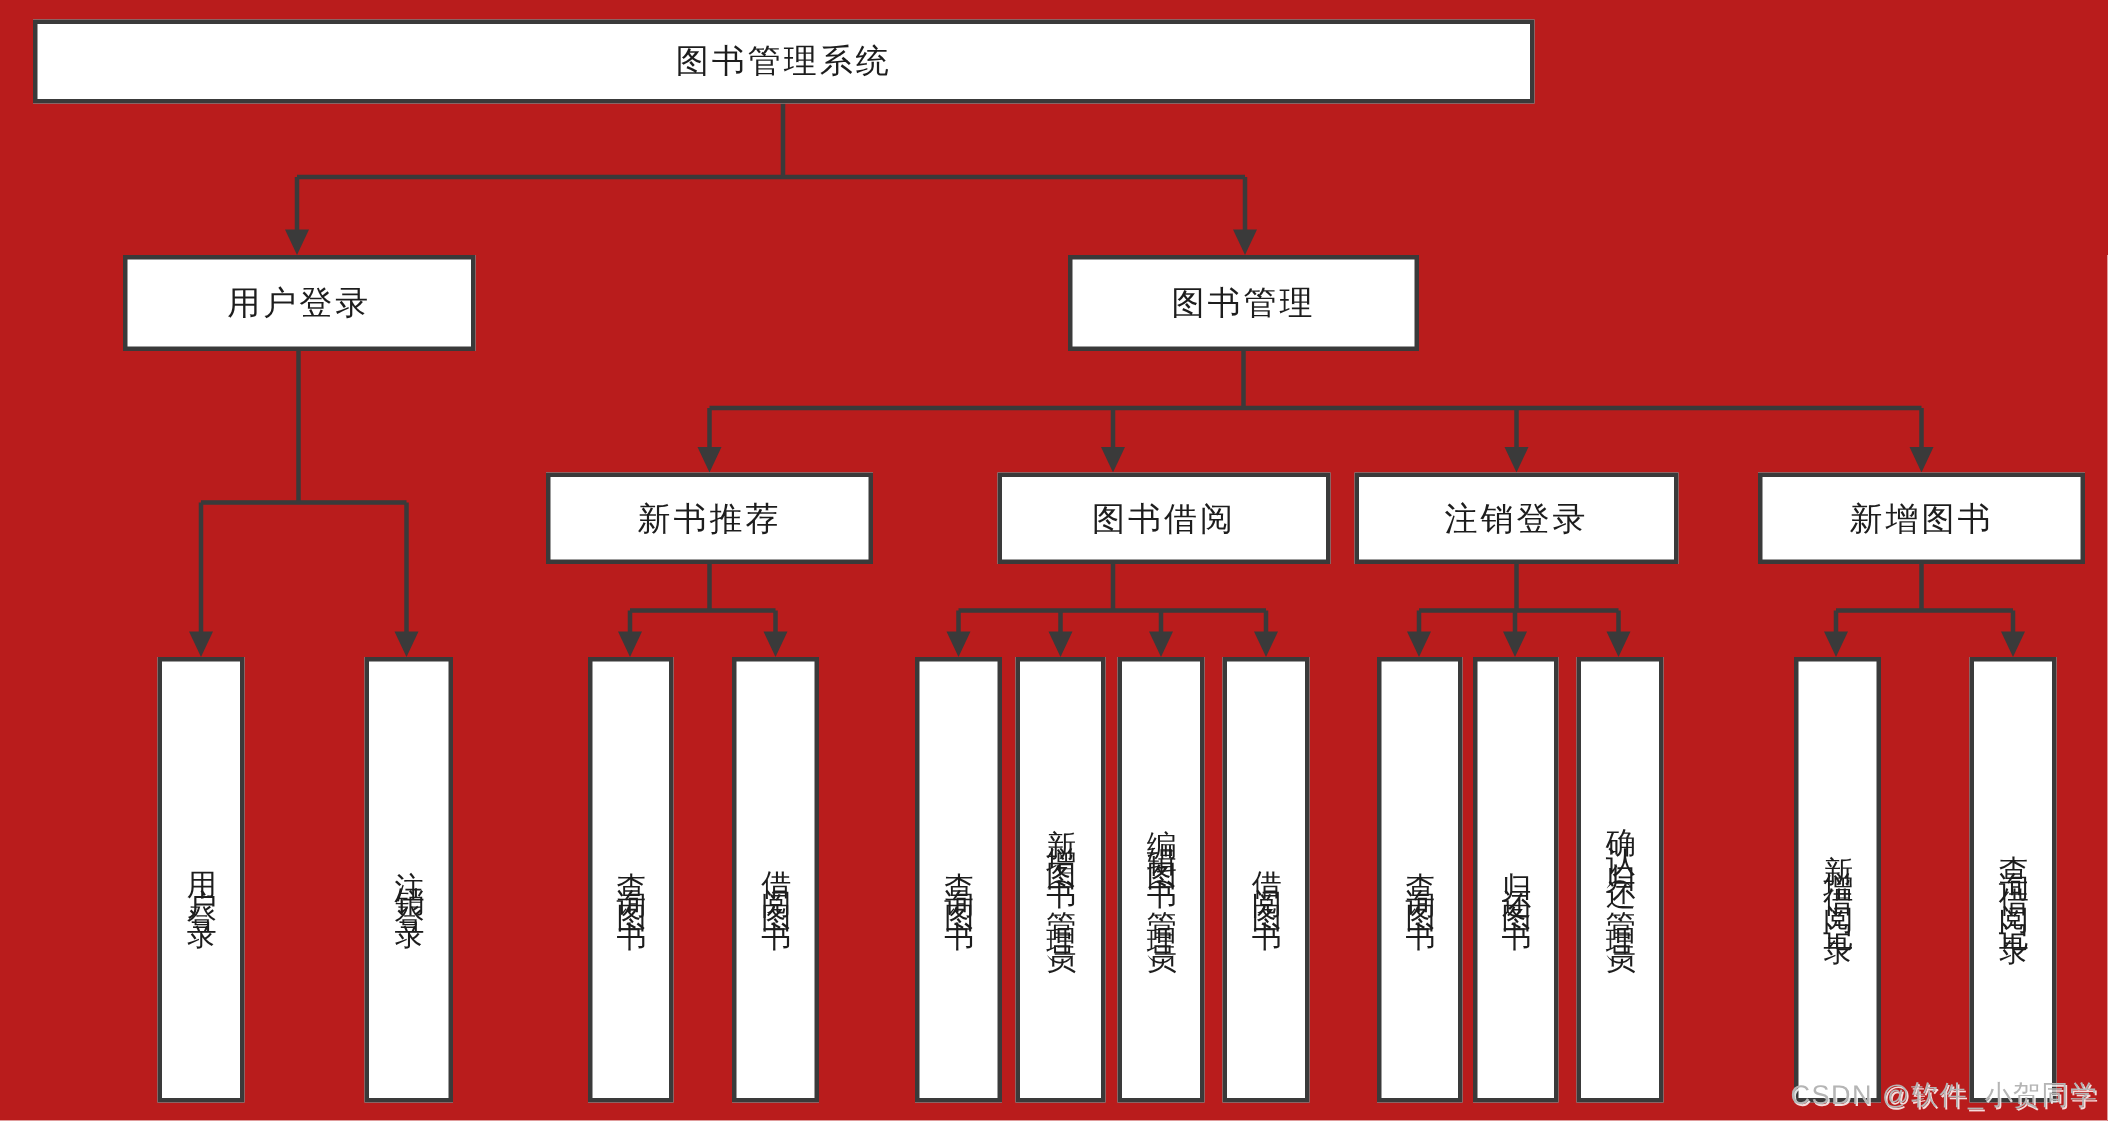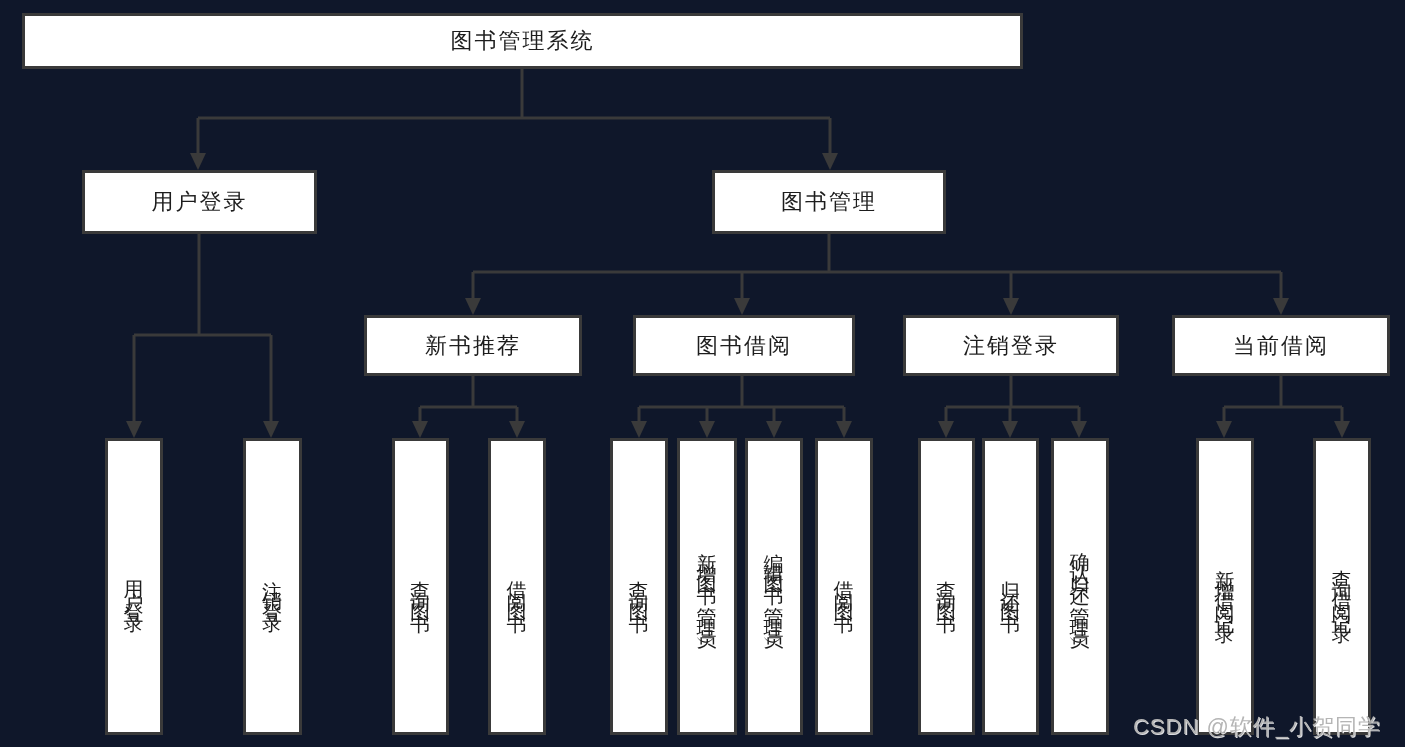"图书管理系统" .canvas { background: #0f172a -> #b91c1c }
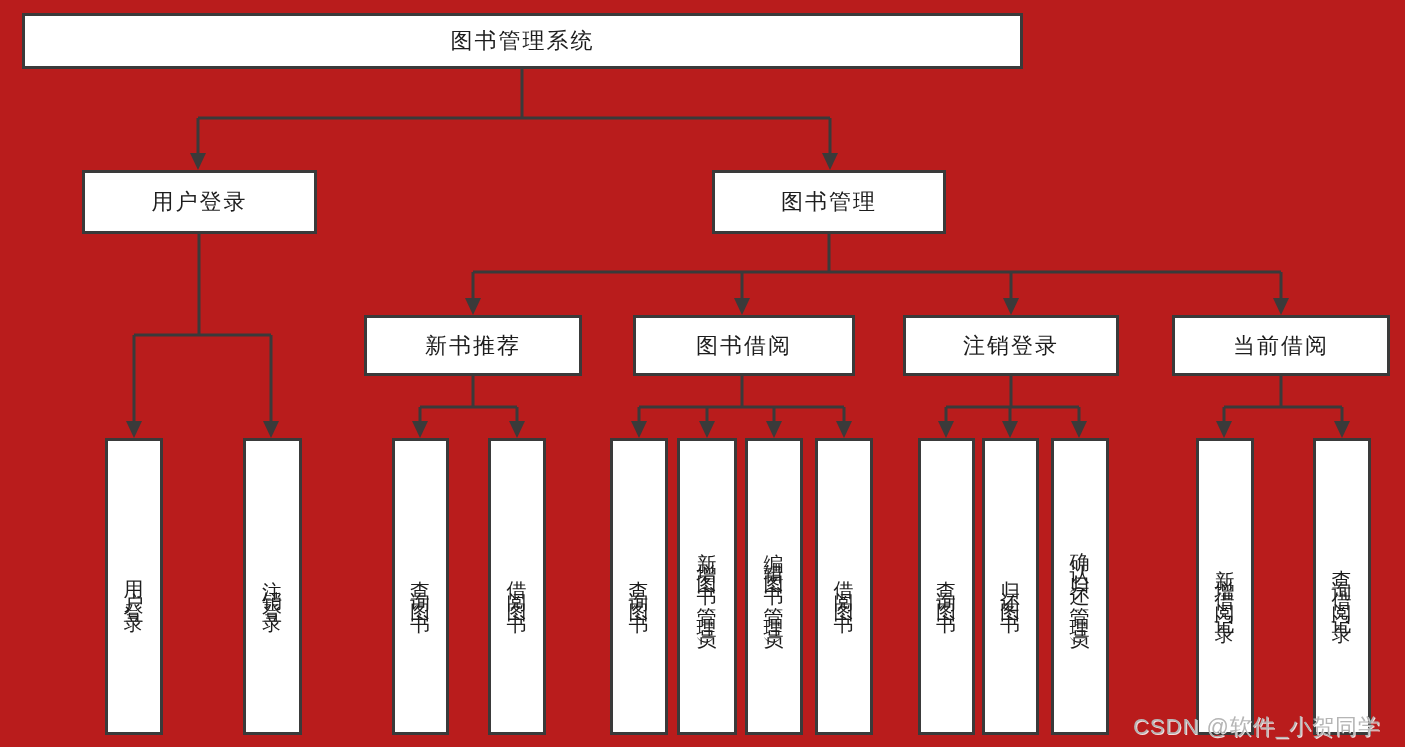"图书借阅" div.node { left: 633px -> 665px }
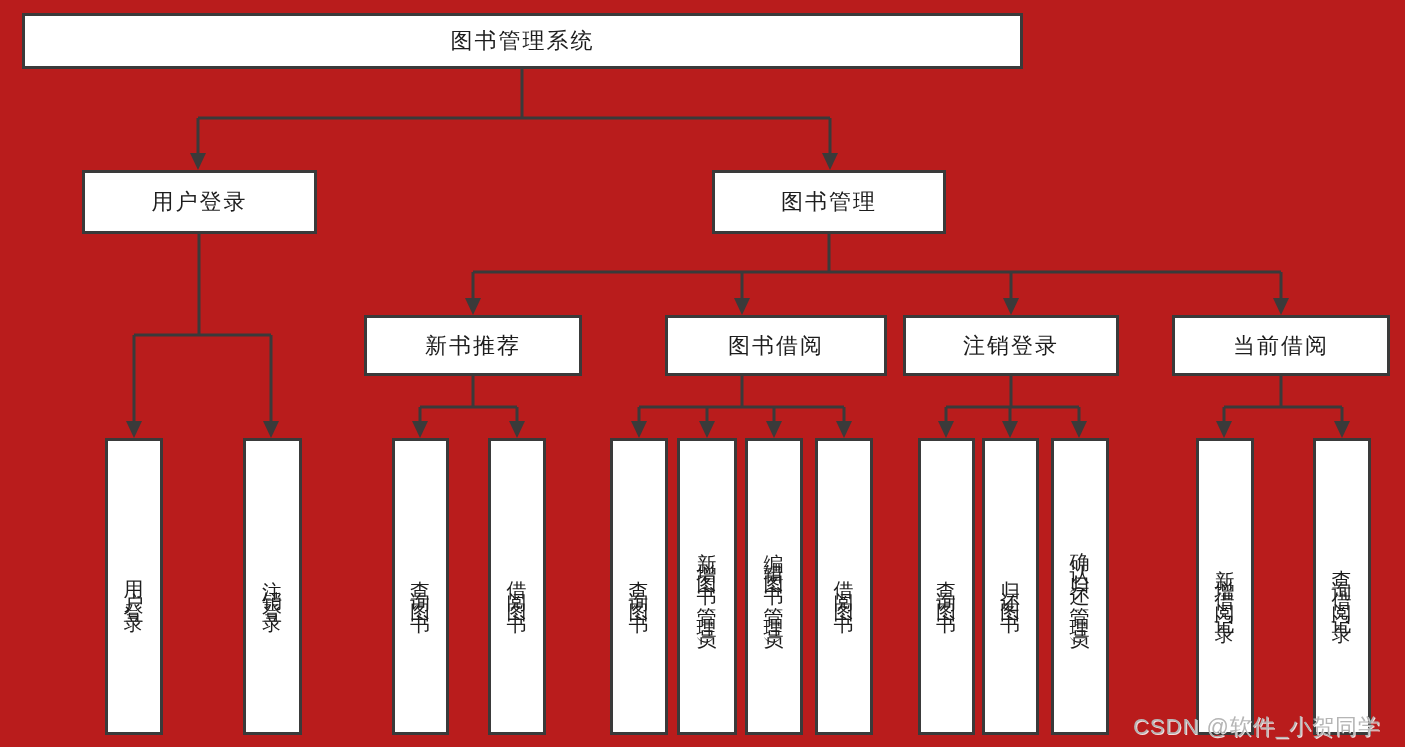"当前借阅" div.node { text: 当前借阅 -> 新增图书 }
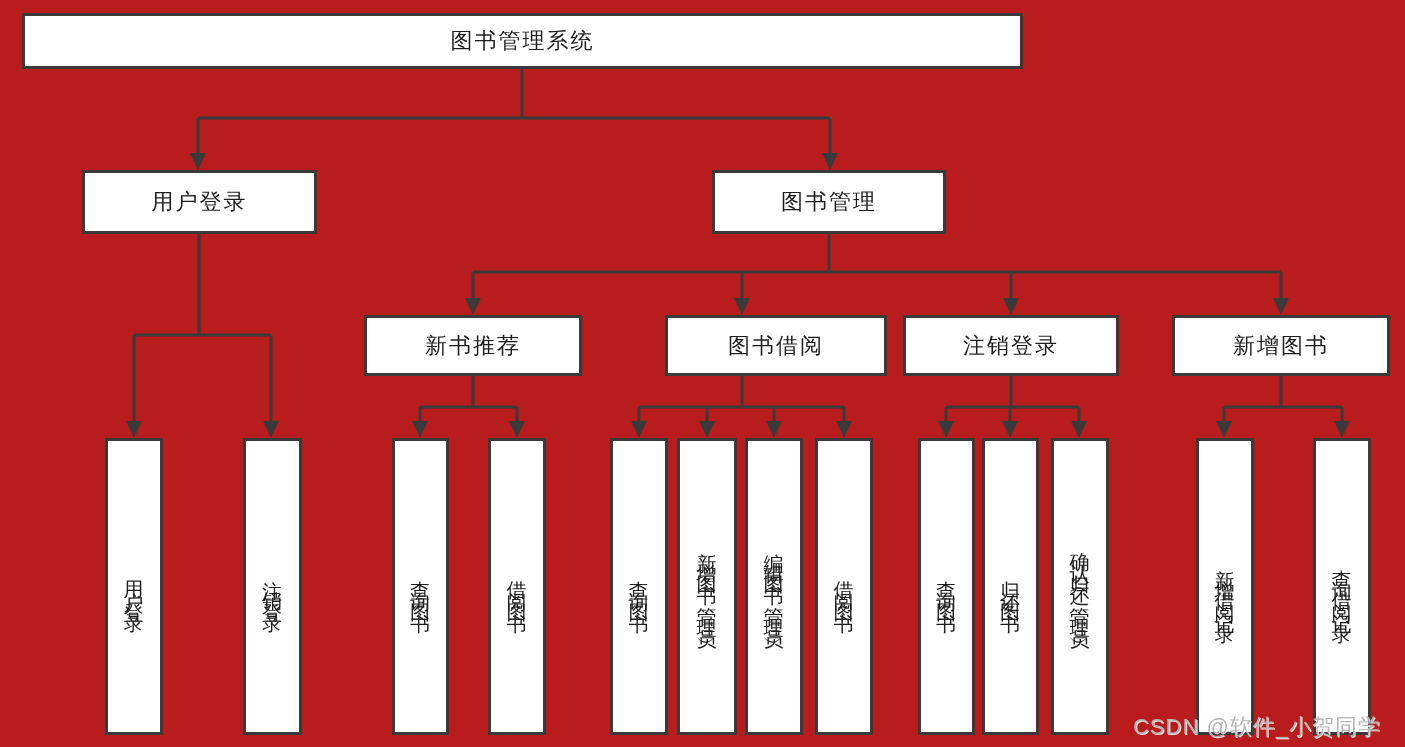"CSDN @软件_小贺同学" .watermark { font-size: 22px -> 18px; right: 24px -> 6px }
